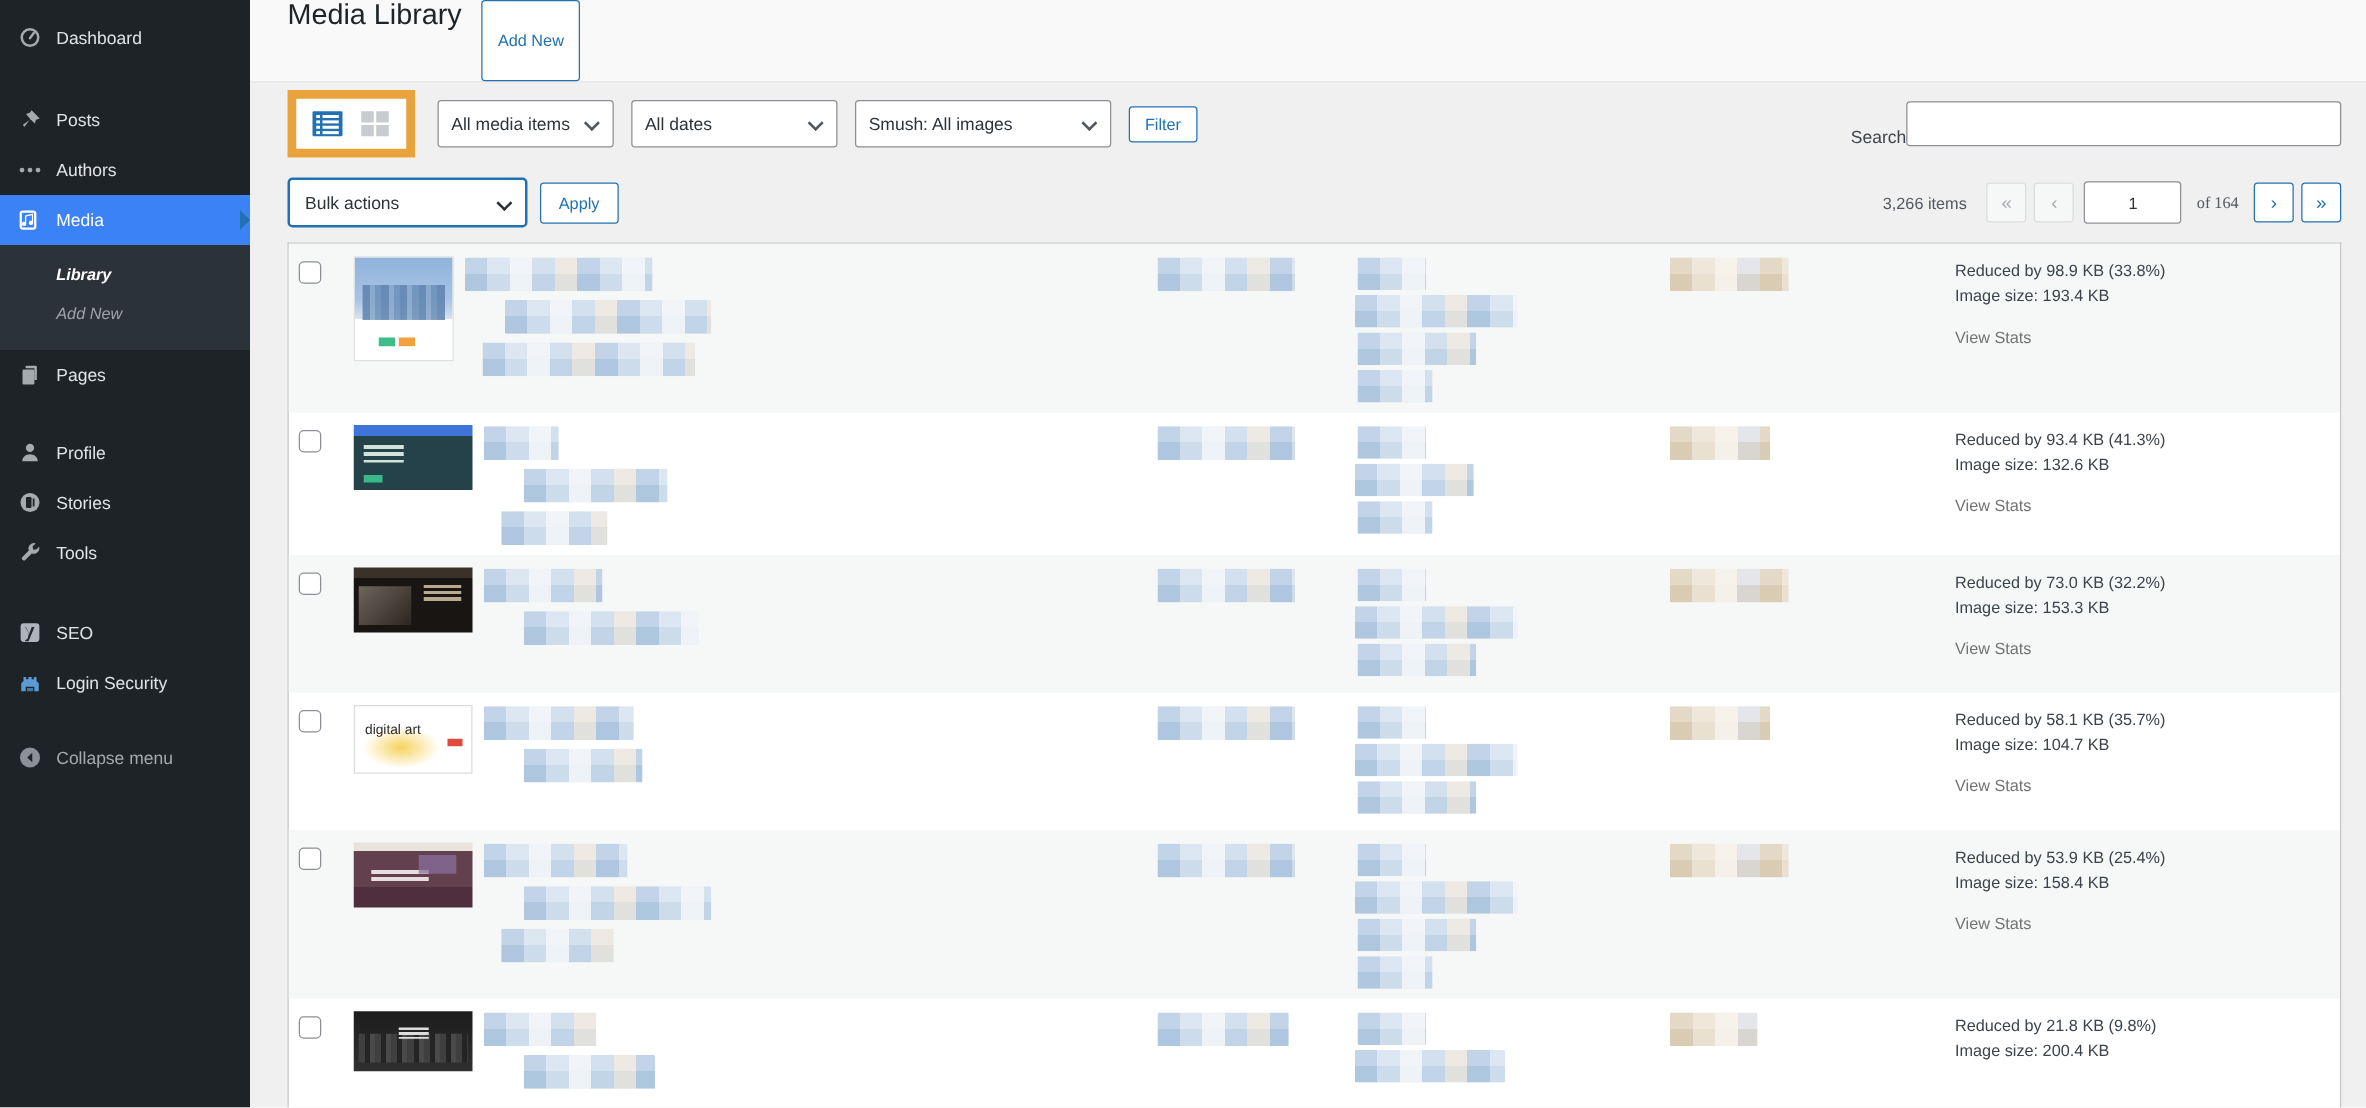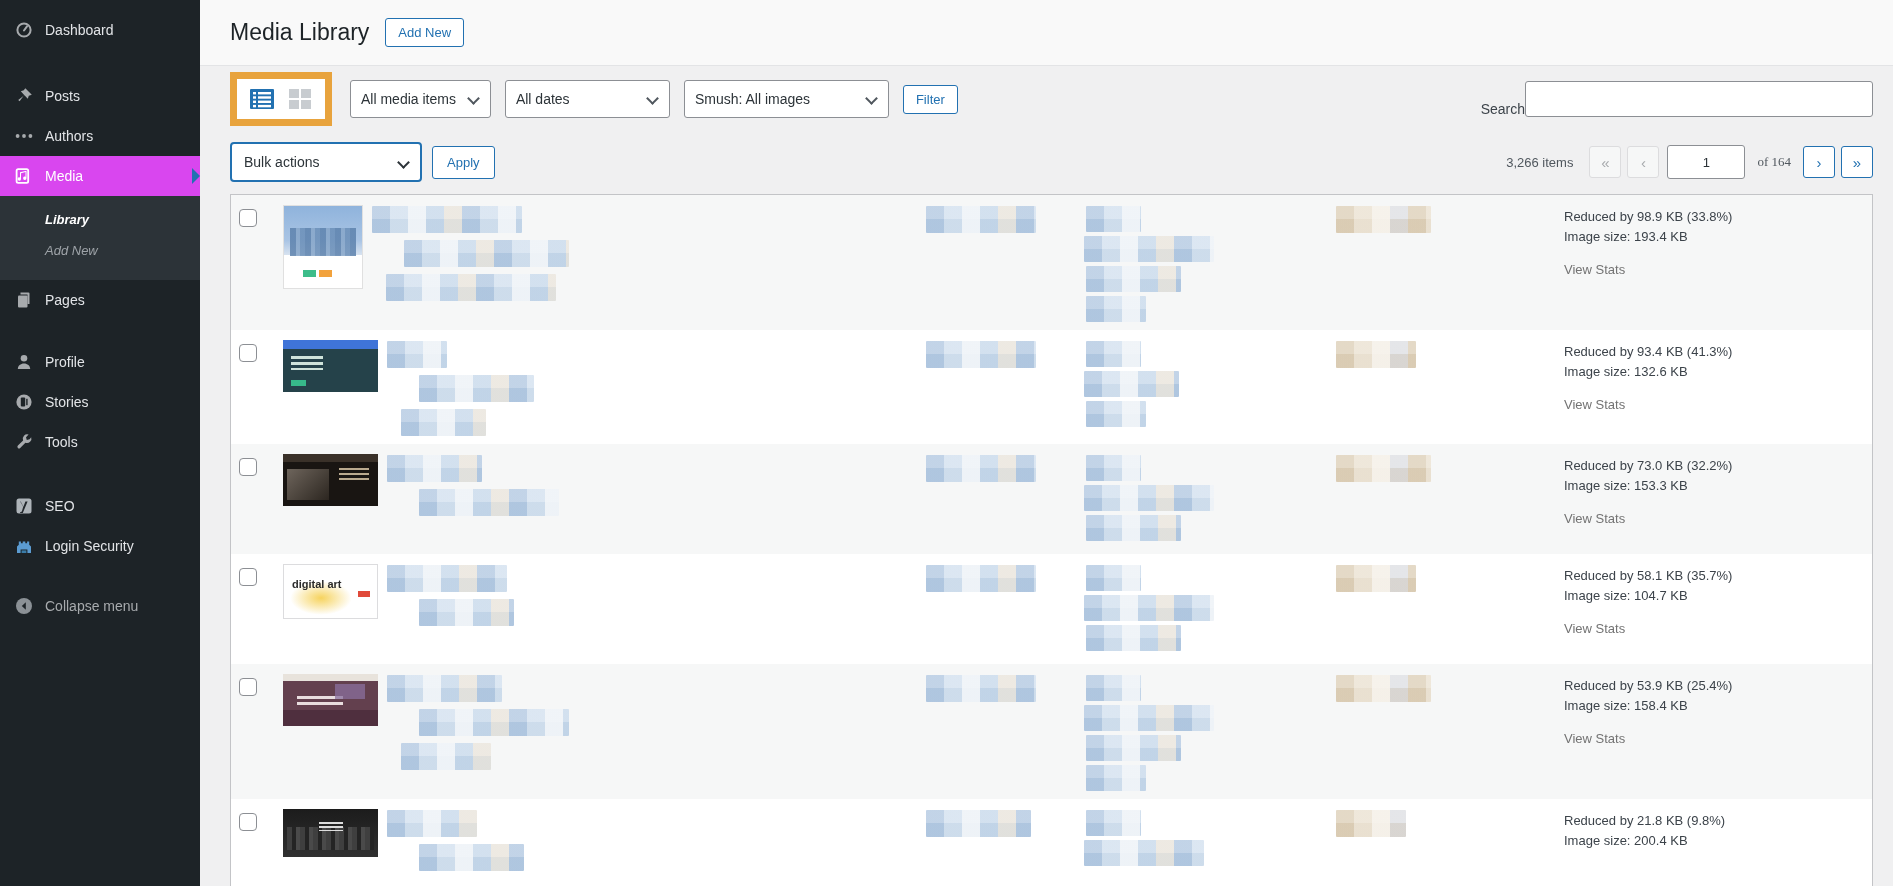"Media Library" .topband { align-items: center -> none }
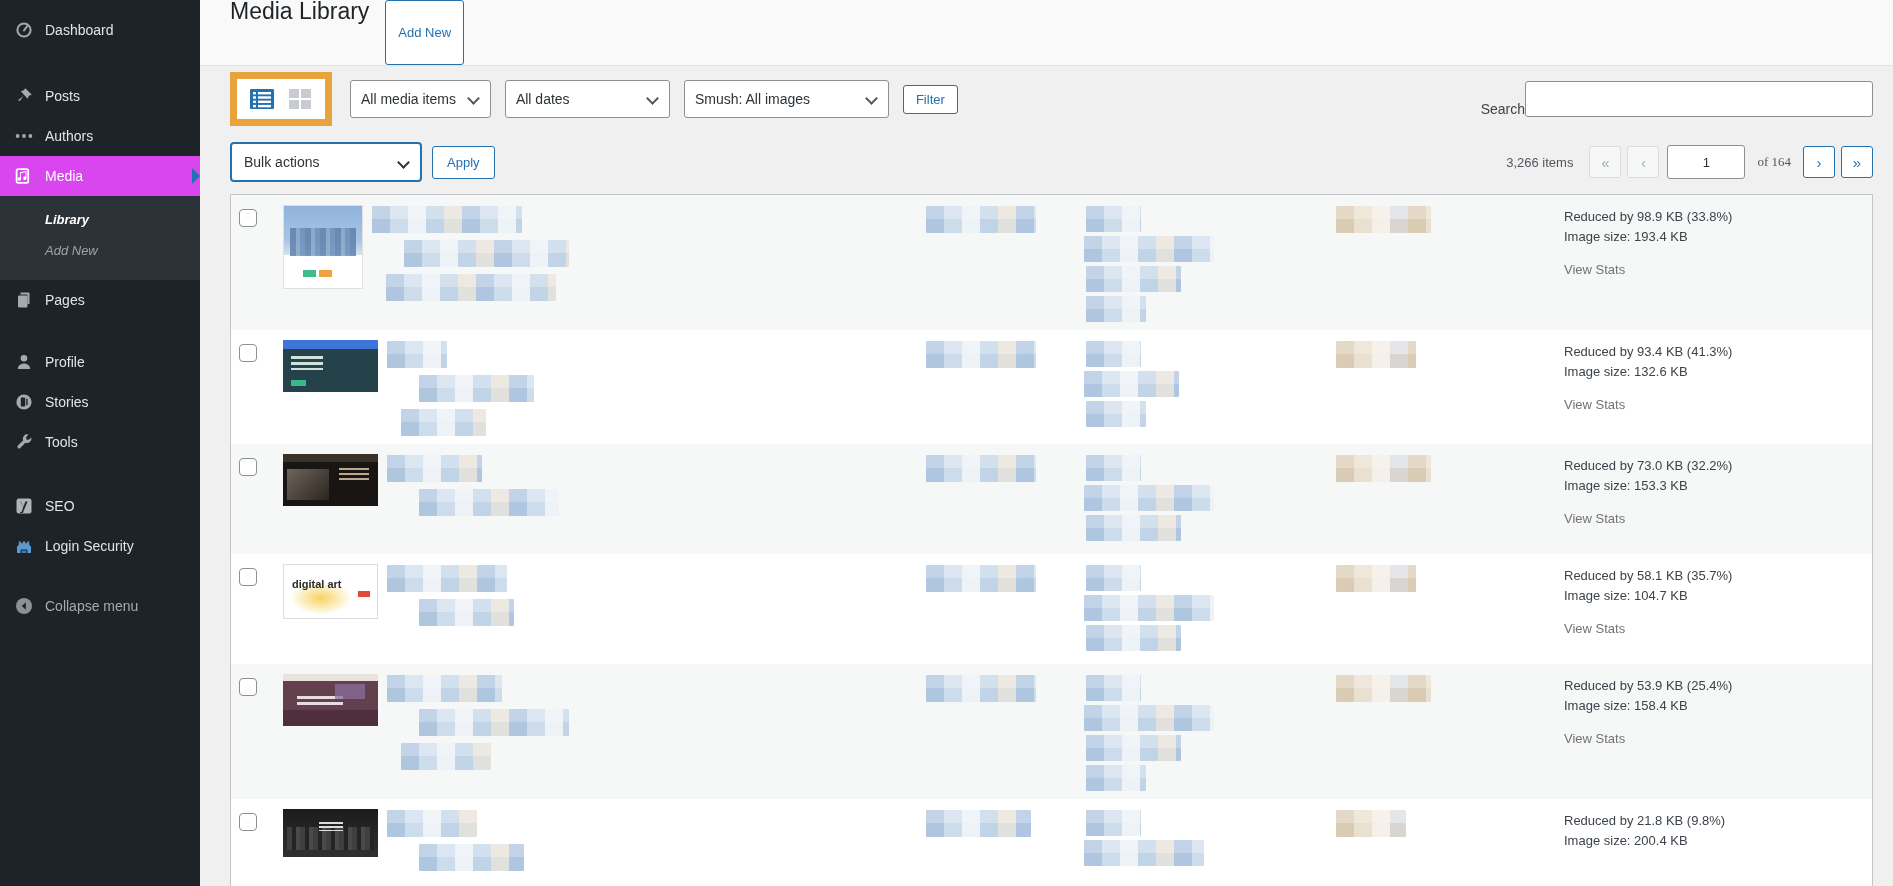"Media" .menu-item.active { background: #d946ef -> #3b82f6 }
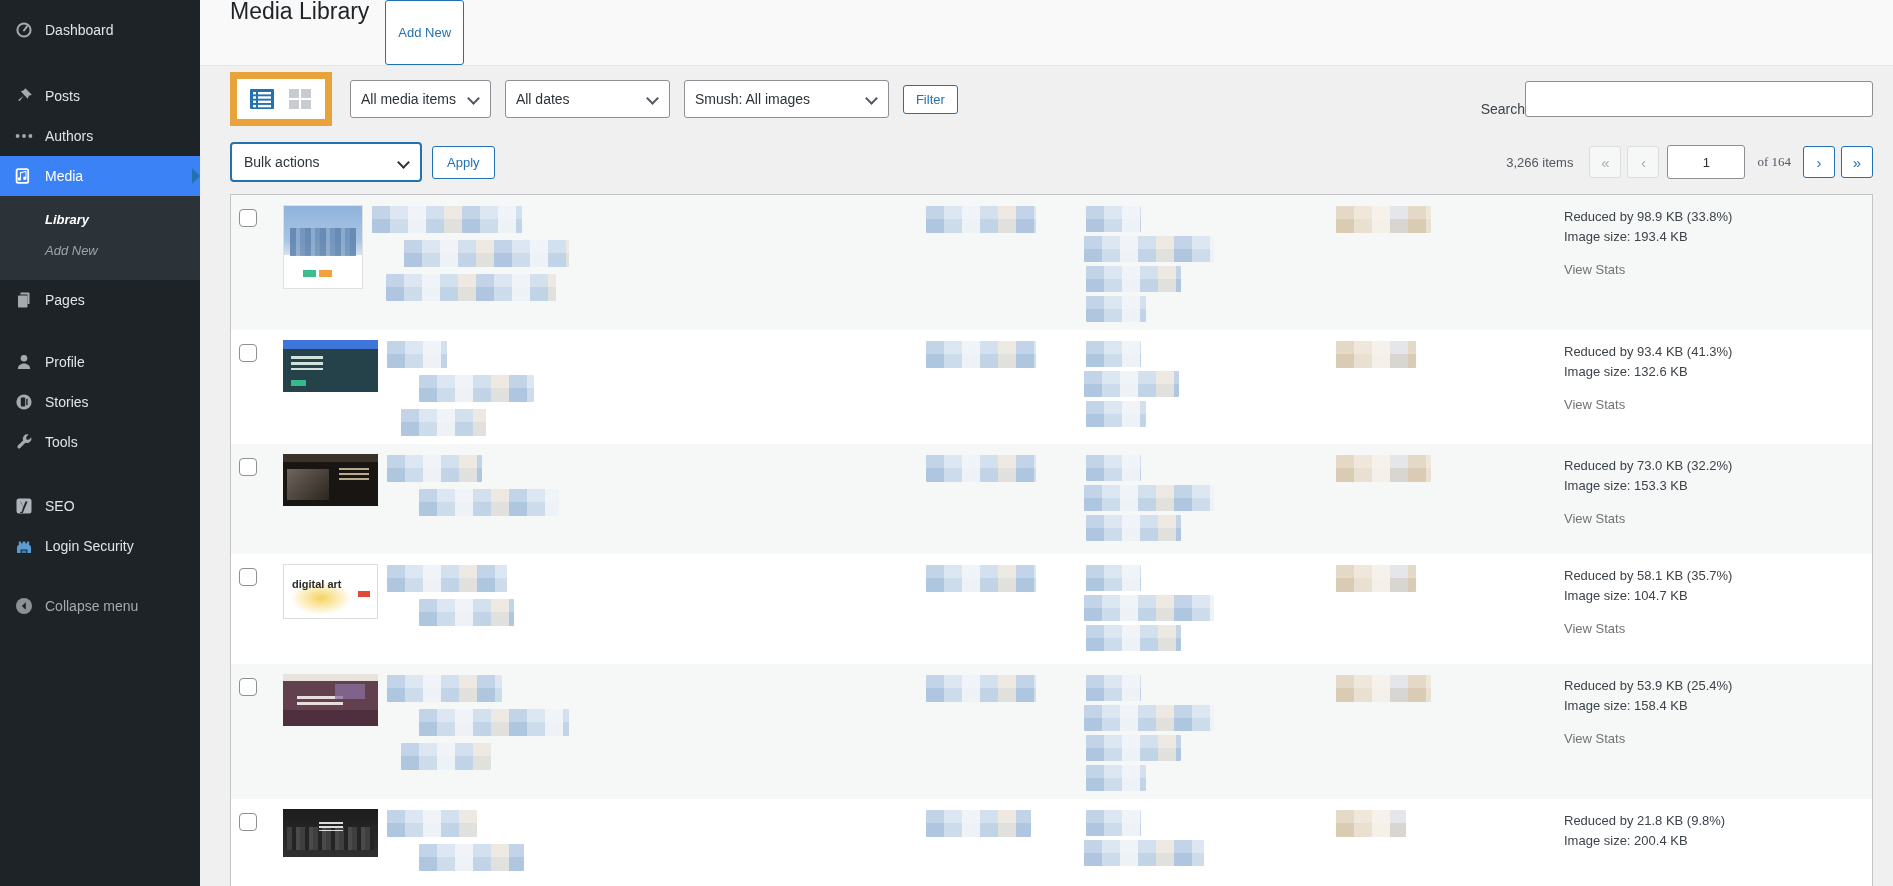"digital art" .thumb-label { font-weight: 700 -> 400 }
